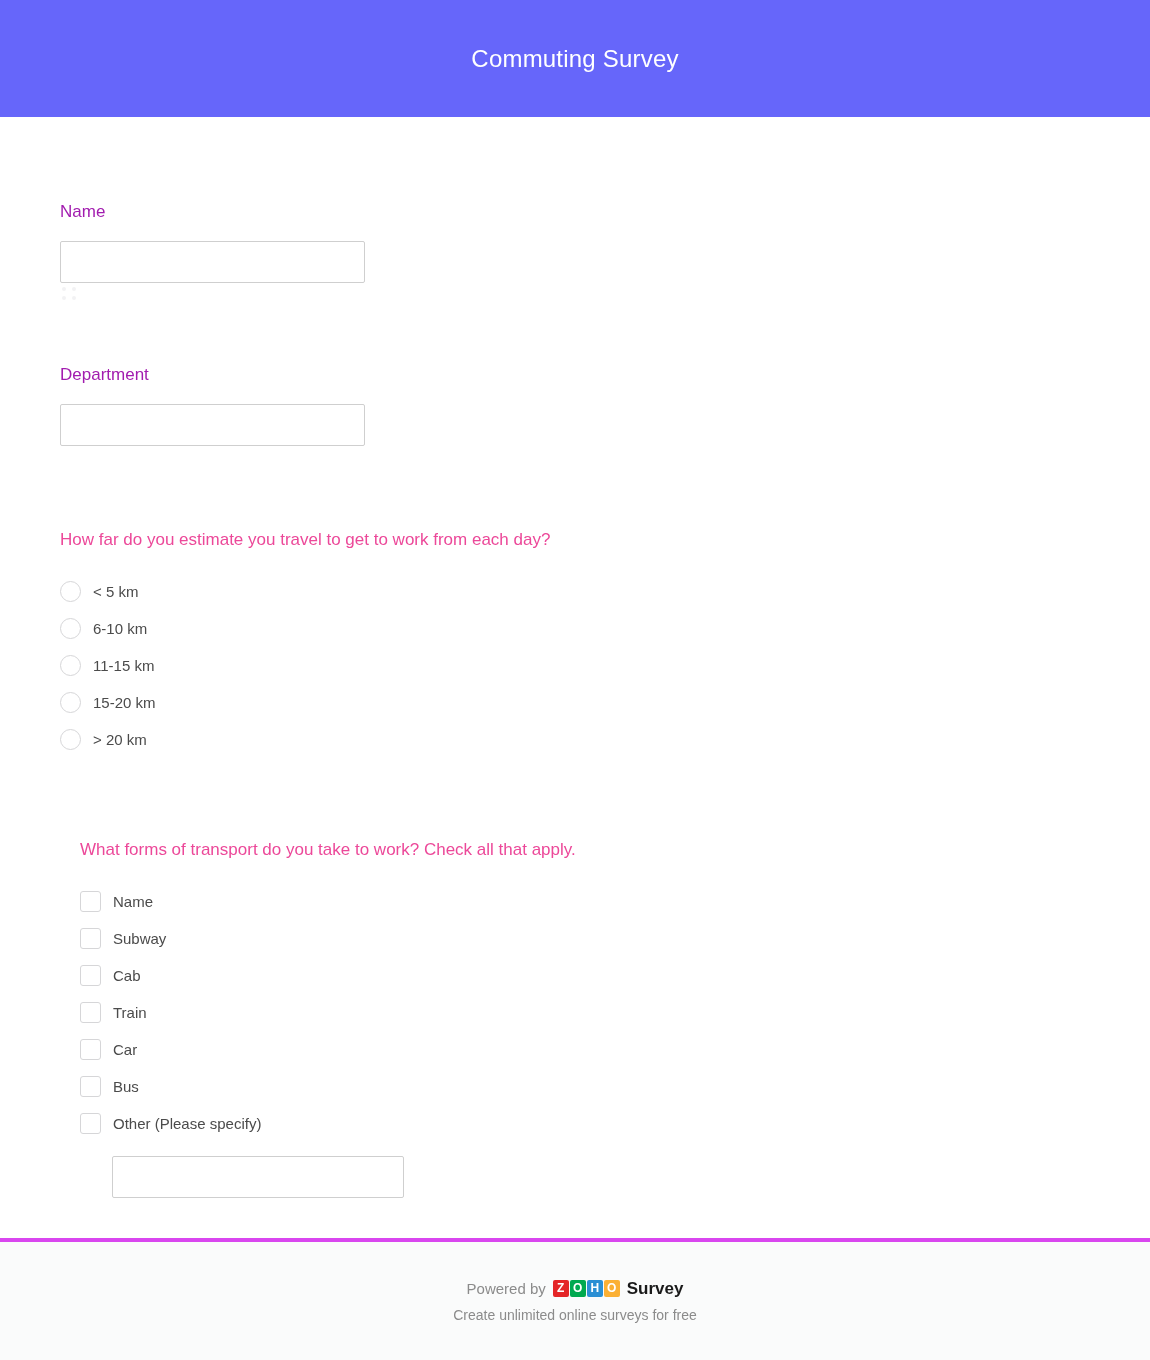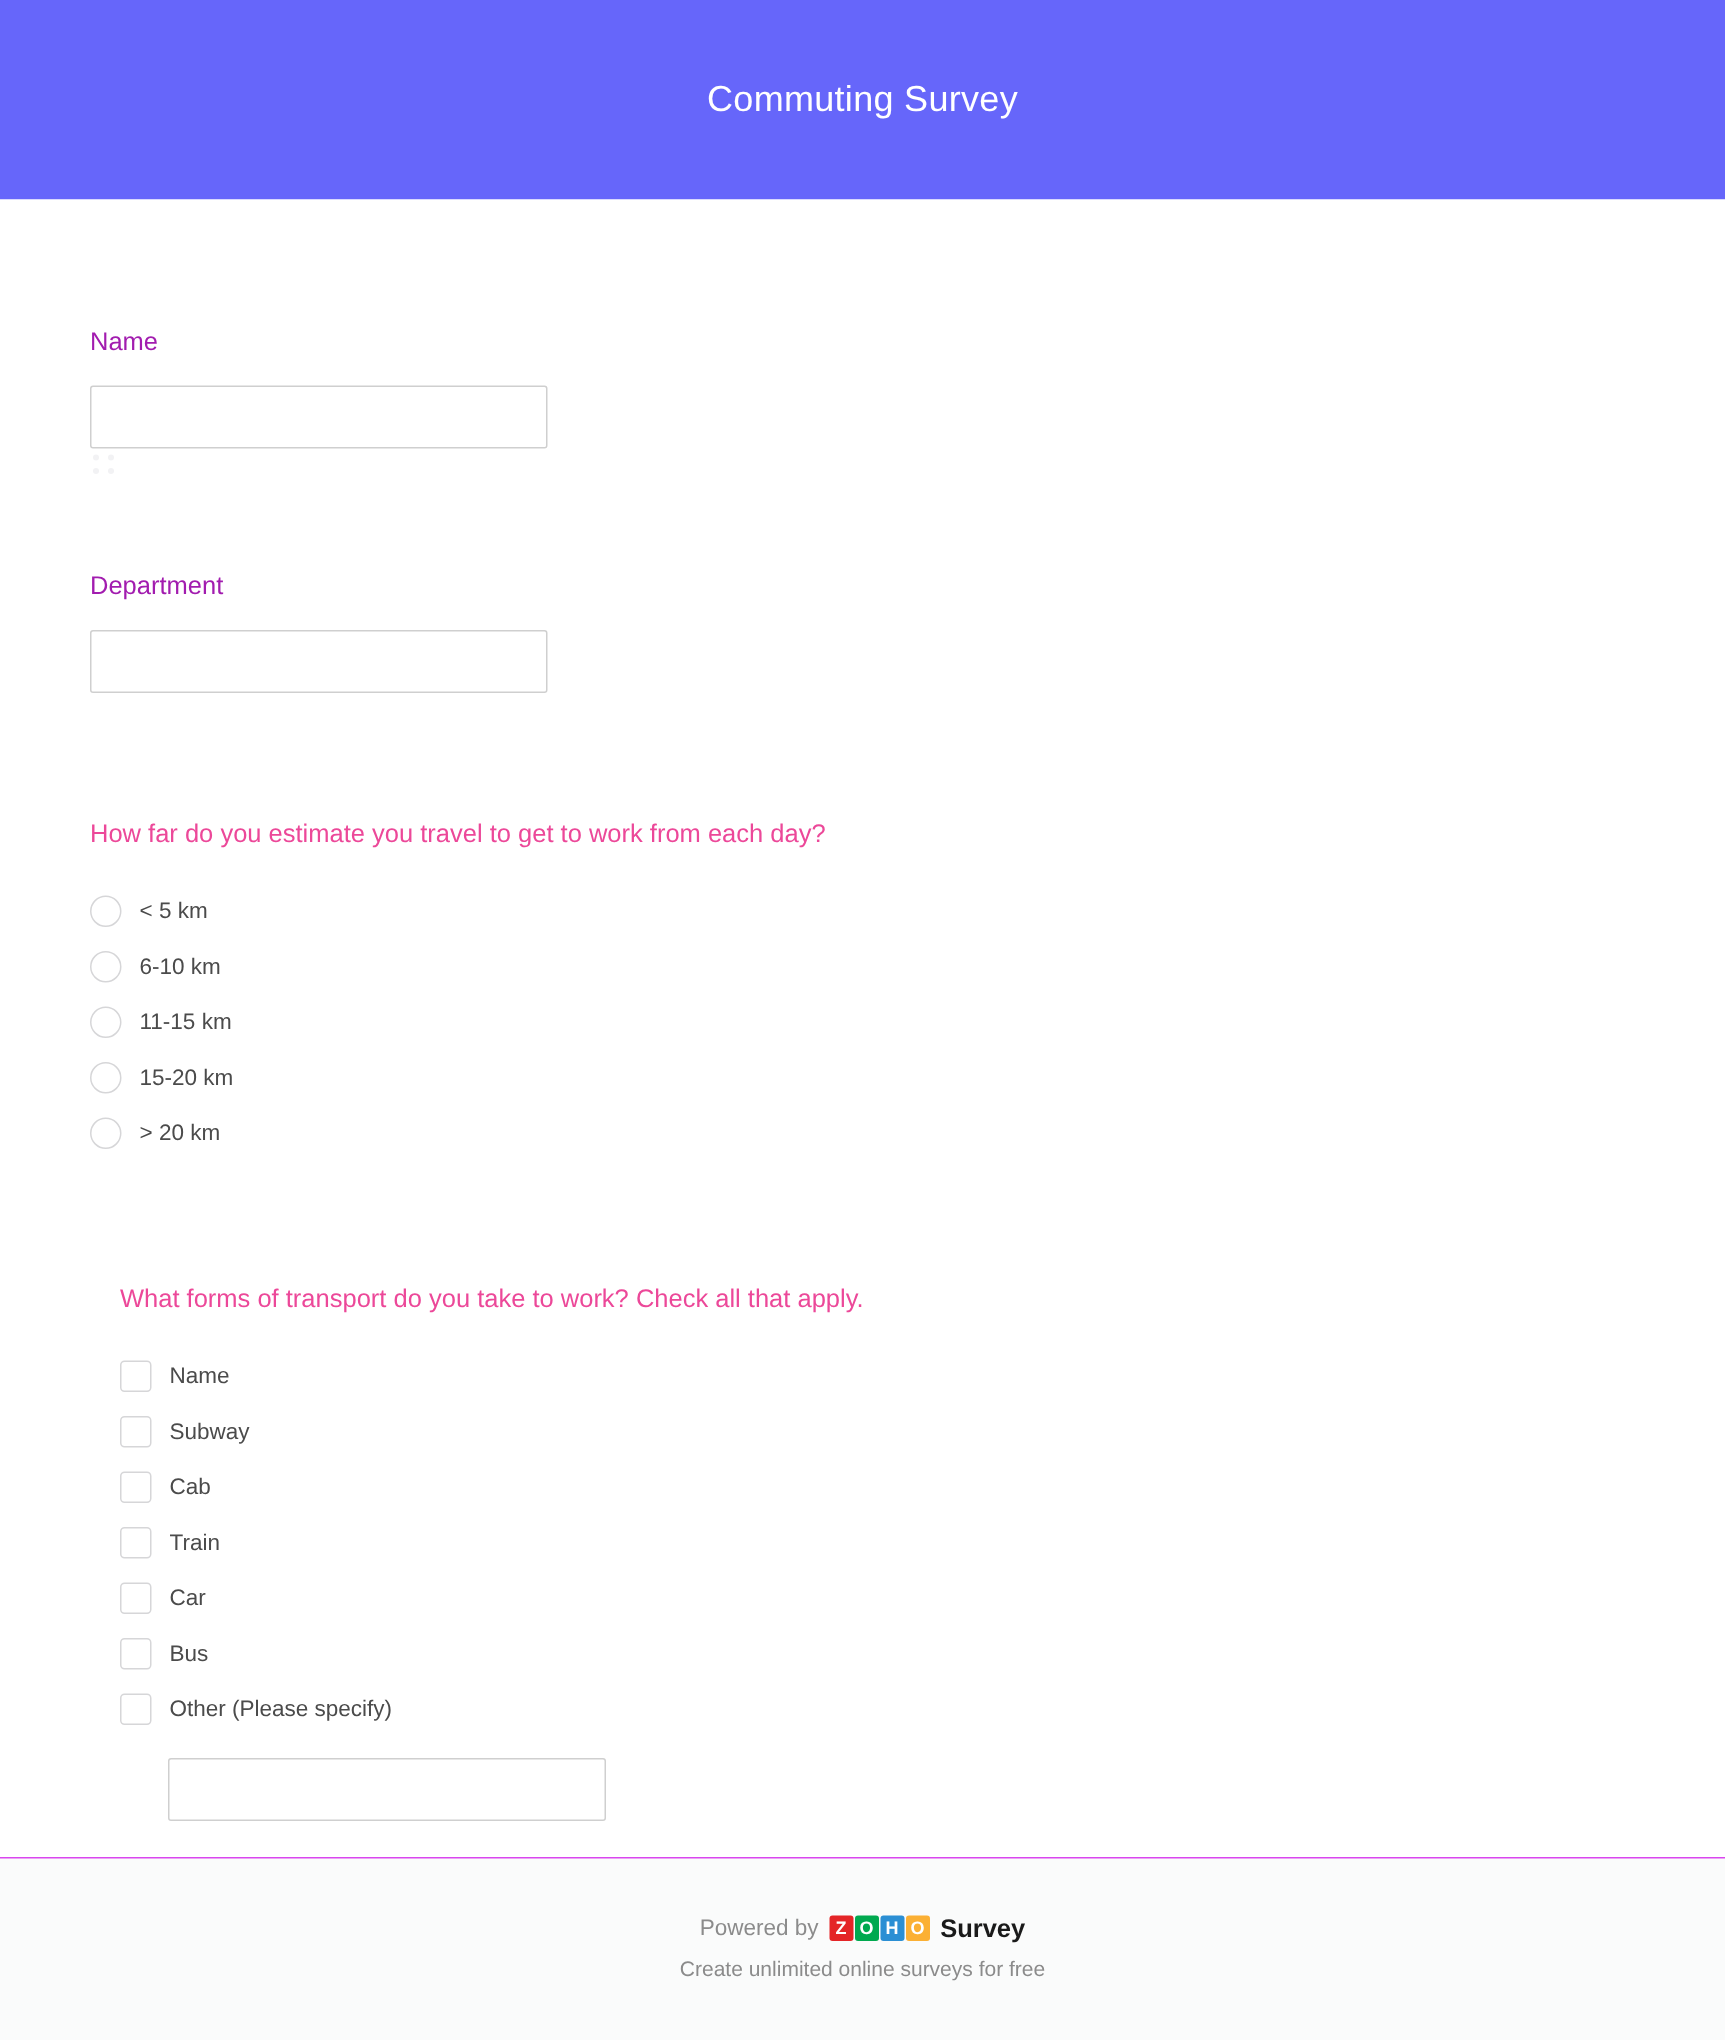"Commuting Survey" .survey-header { height: 133px -> 117px }
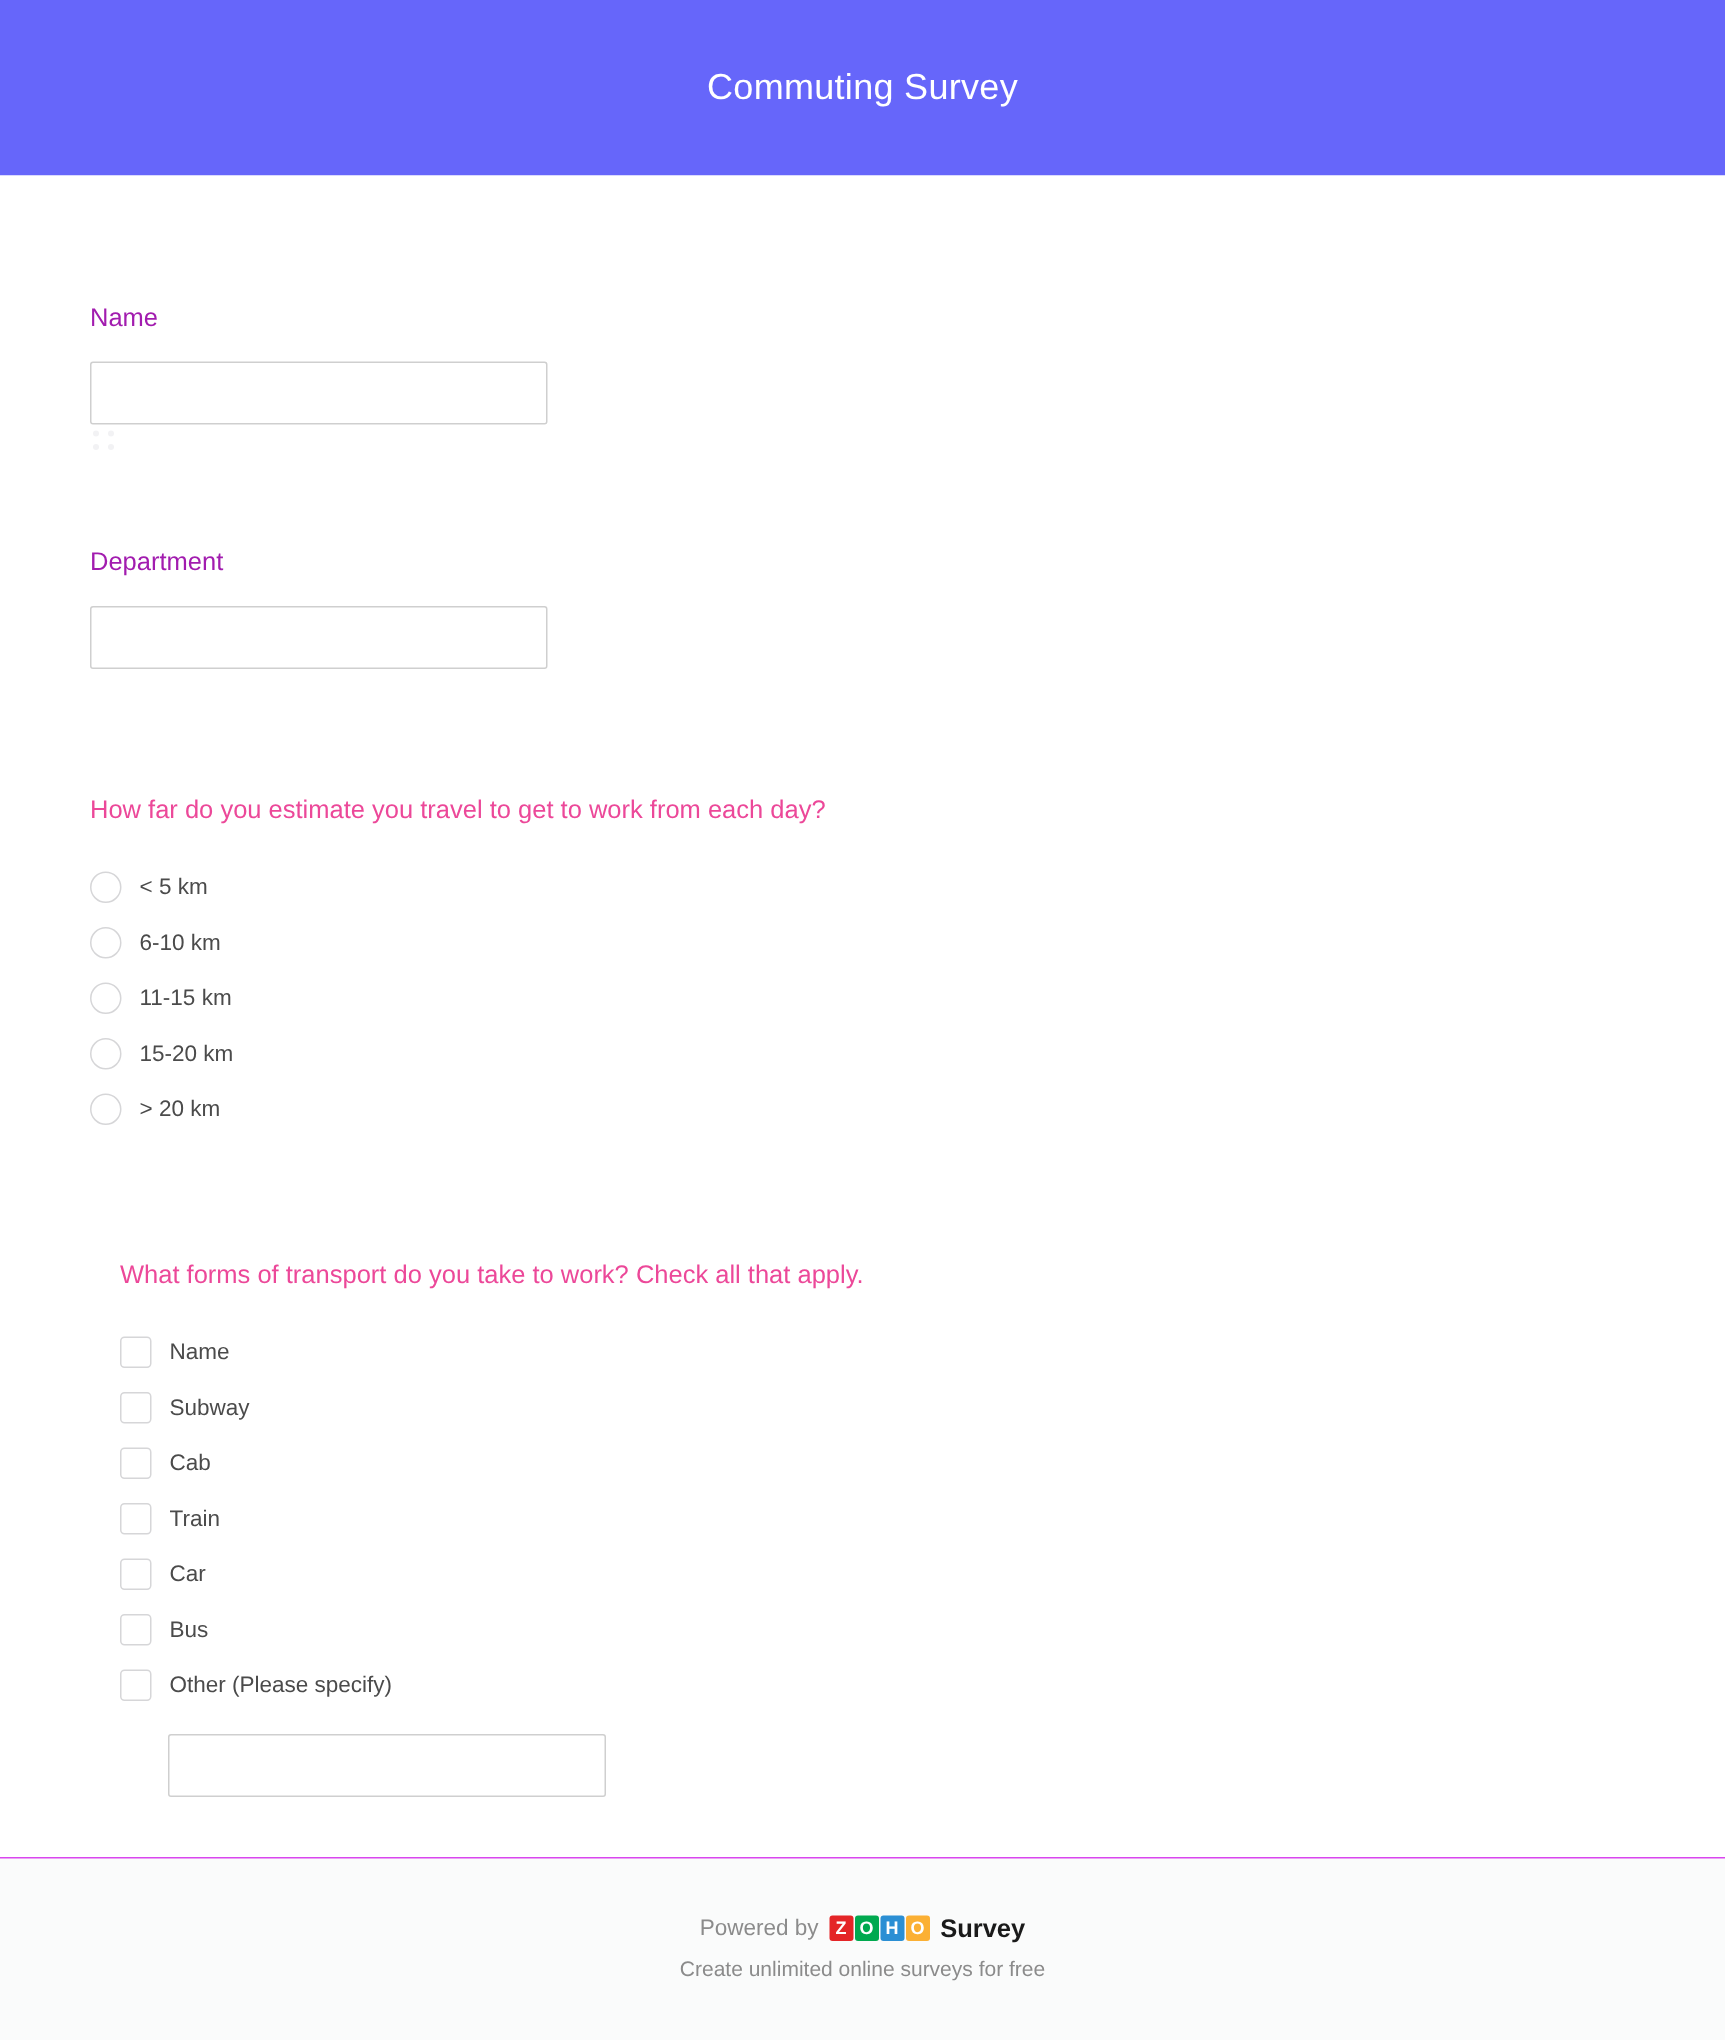"Powered by" .survey-footer { border-top: 1px solid #d946ef -> 4px solid #d946ef }
